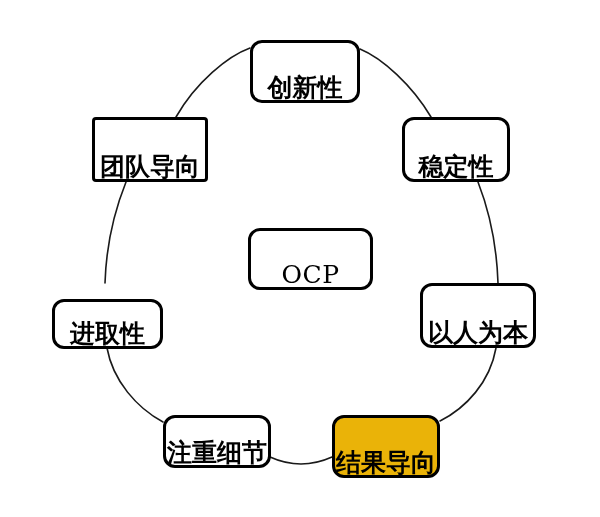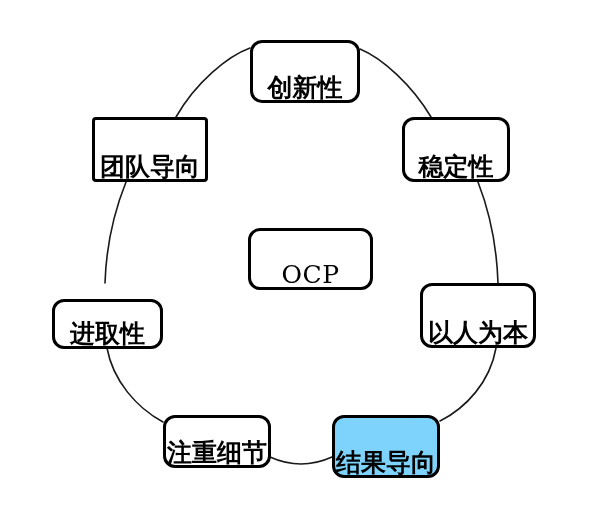"结果导向" div.node-box { background: #7dd3fc -> #eab308 }
